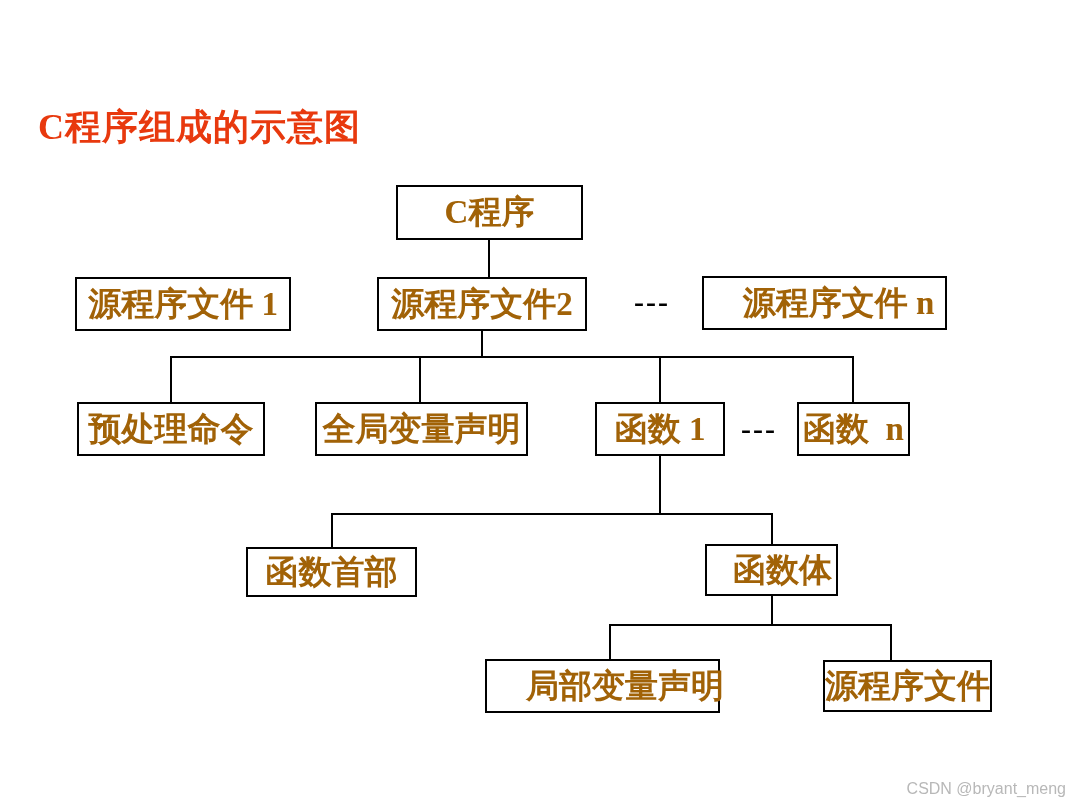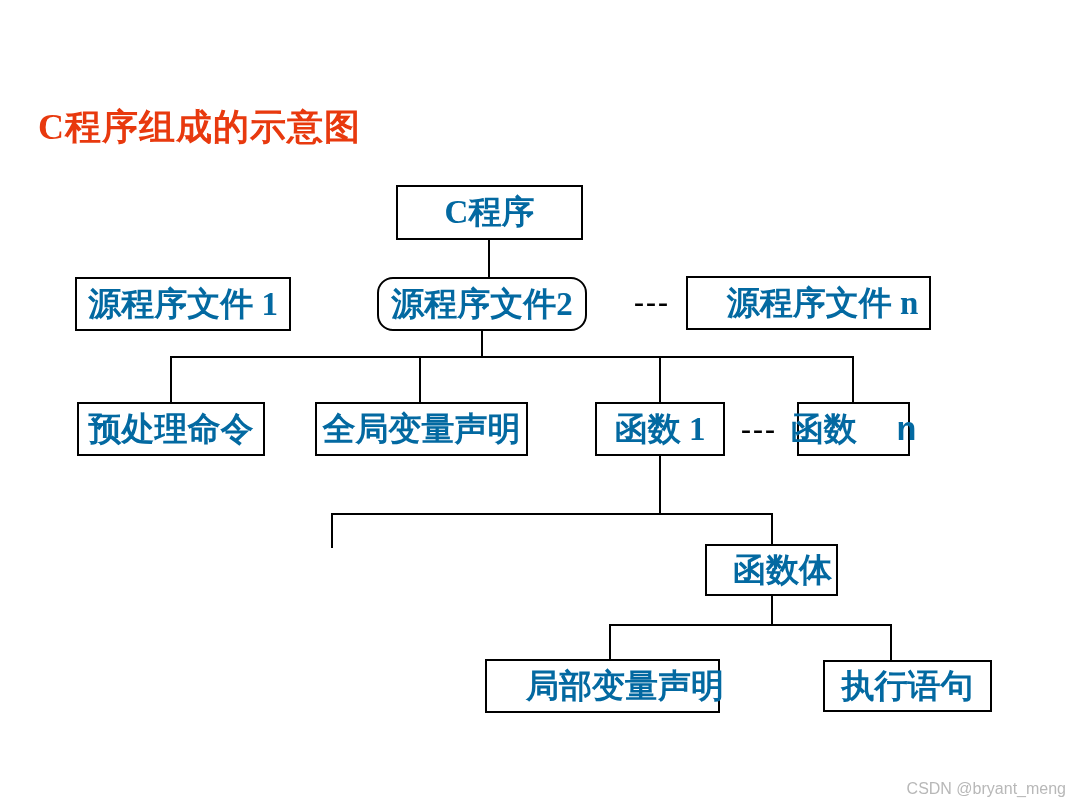"C程序" .node { color: #0369a1 -> #a16207 }
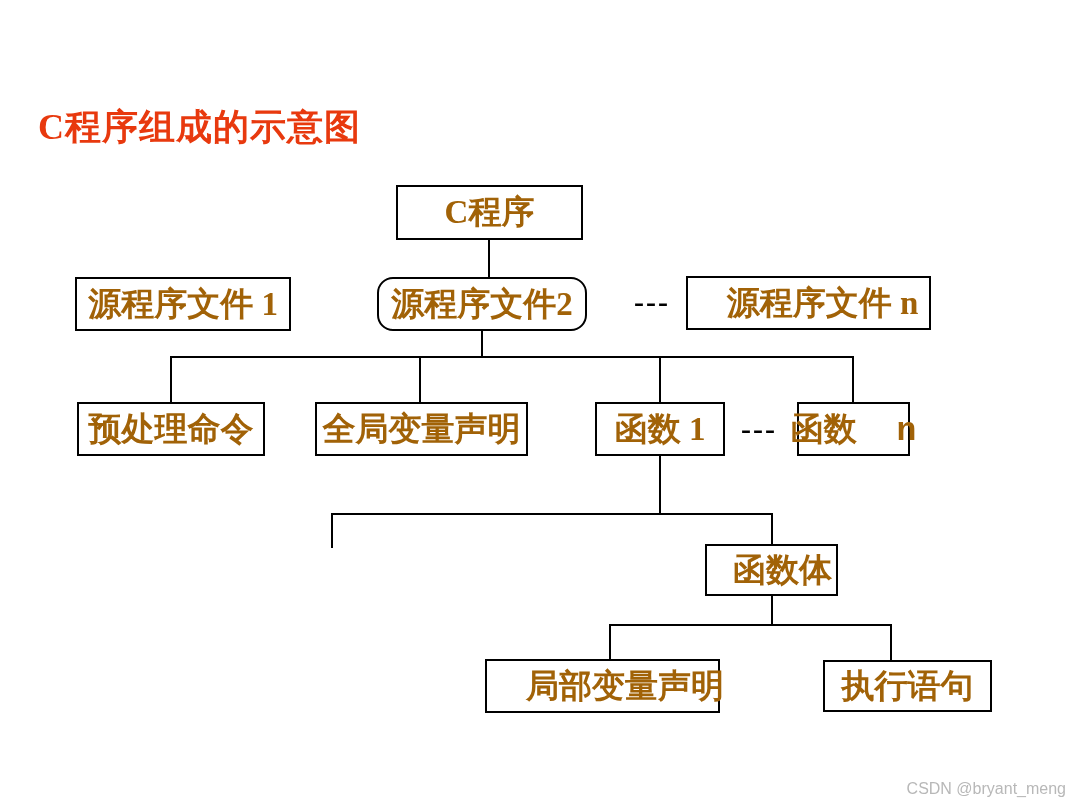"源程序文件2" div.node { border-radius: 16px -> none }
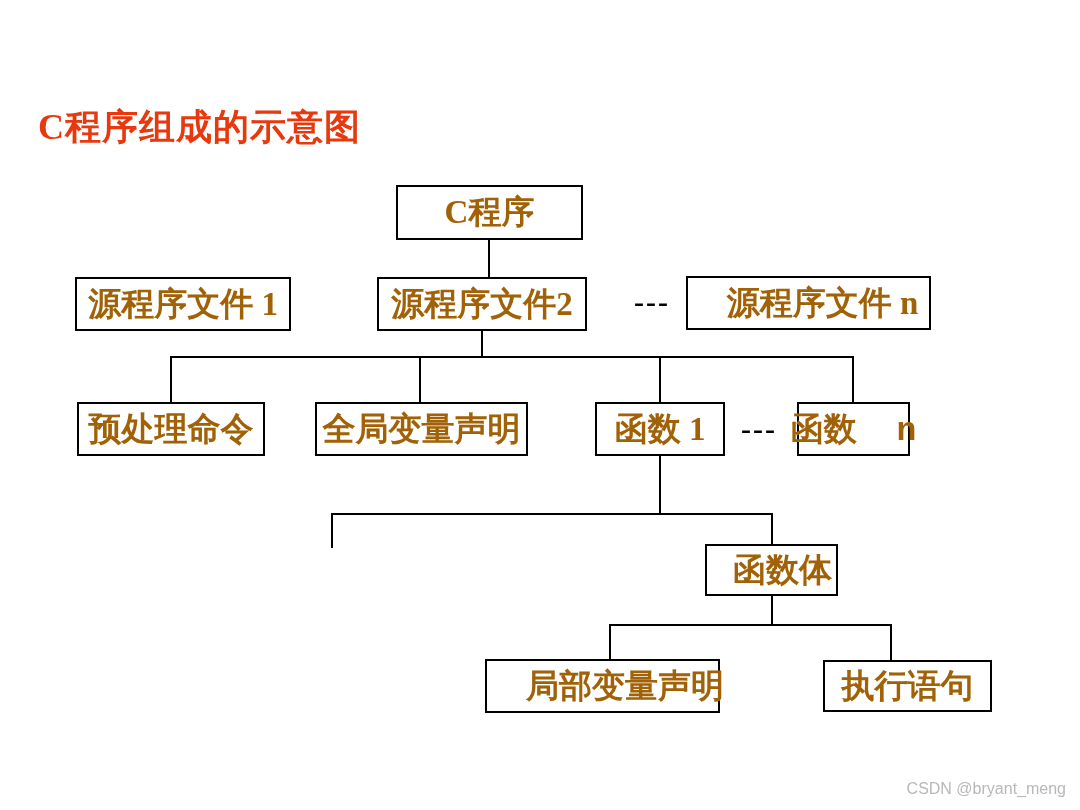"源程序文件 n" div.node { left: 686px -> 702px }
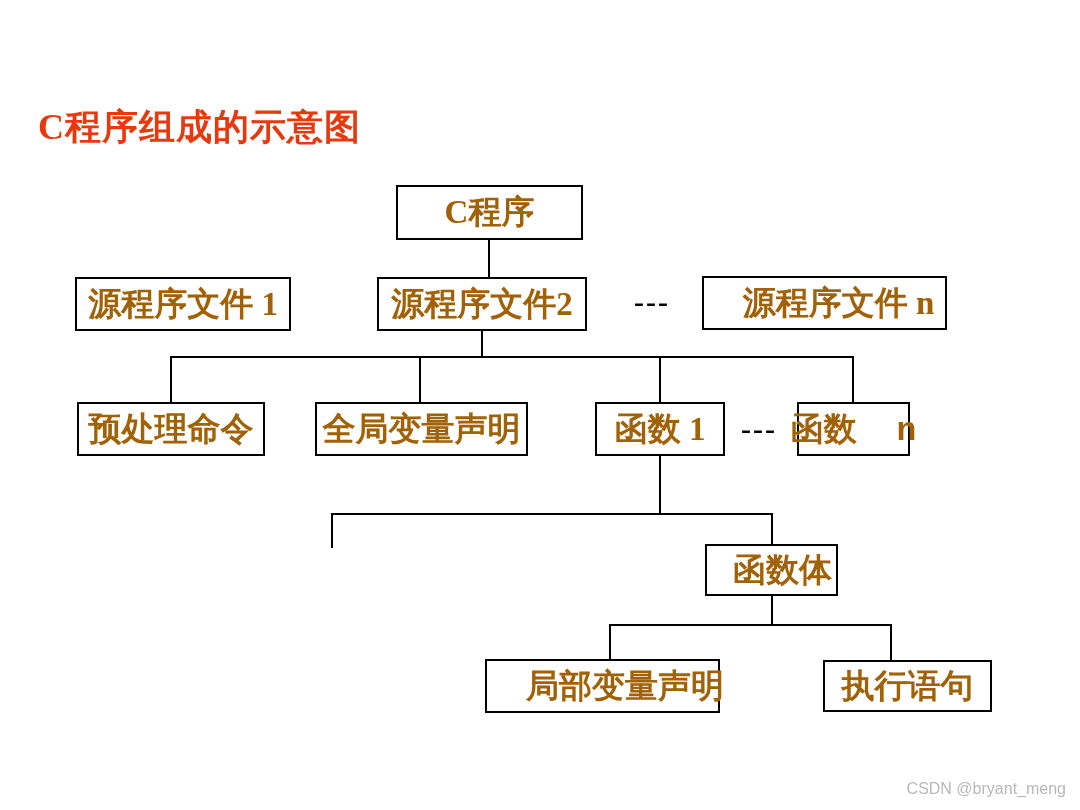"函数 n" div.node { font-family: Liberation Mono, monospace -> none }
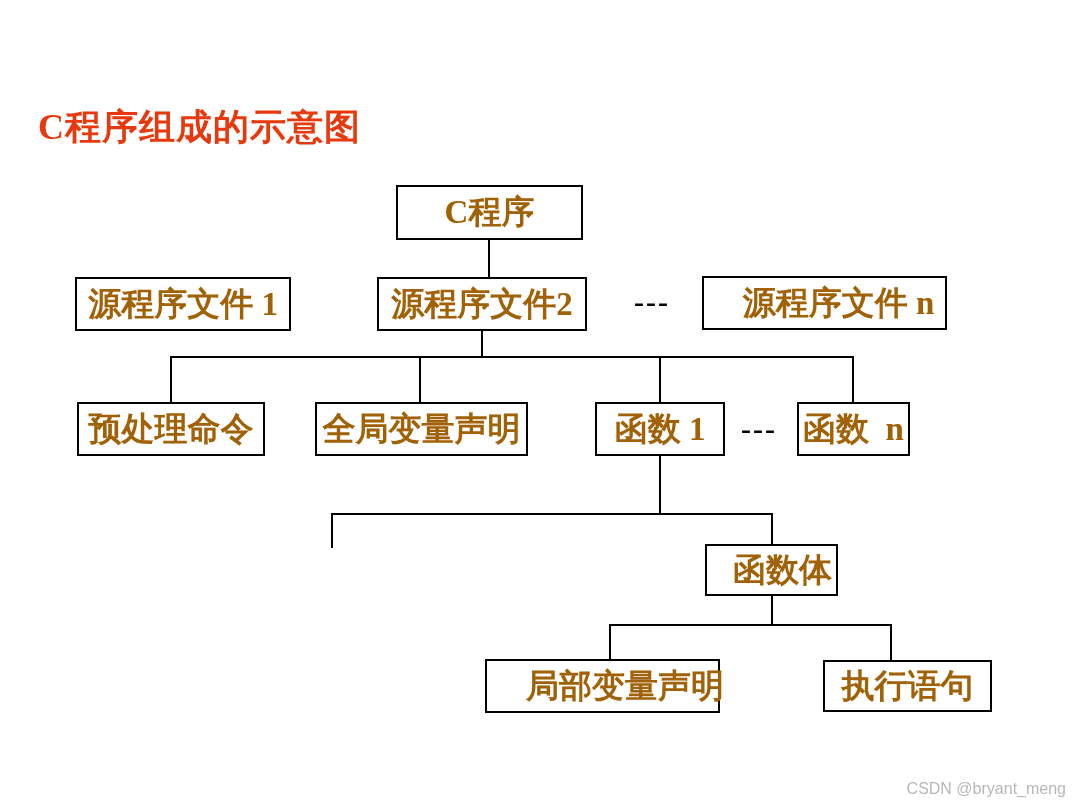"函数首部" div.node { html: none -> <div>函数首部</div> }
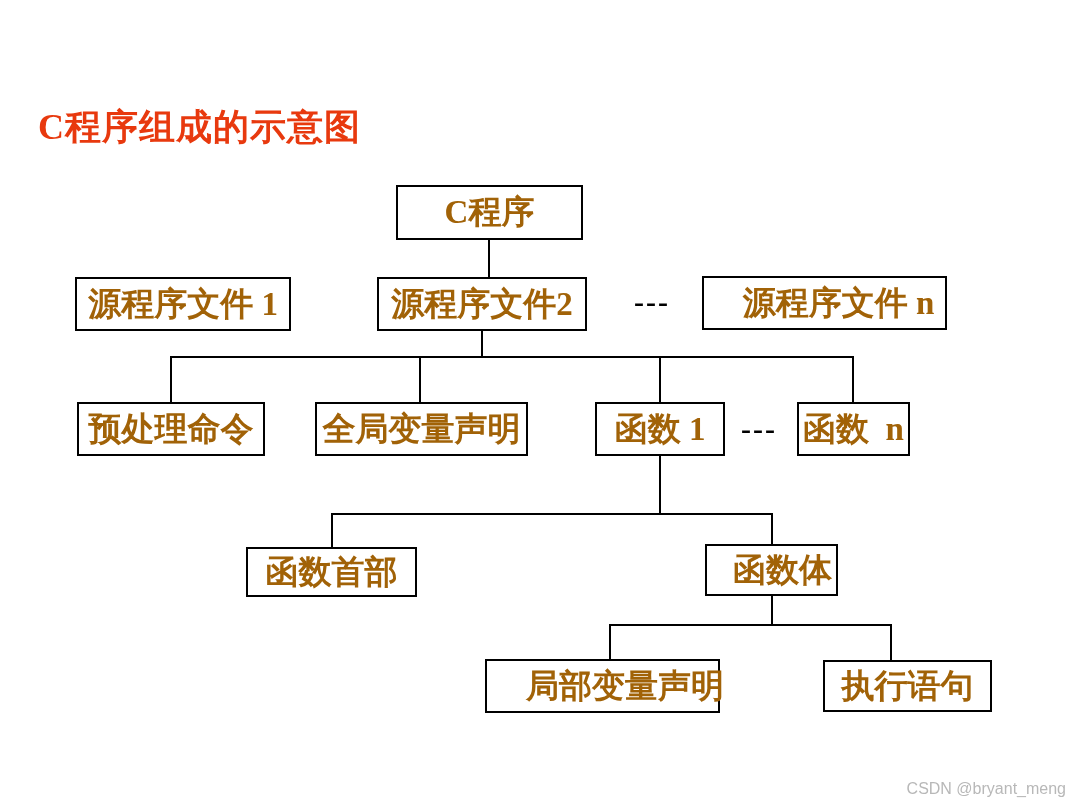"执行语句" div.node { text: 执行语句 -> 源程序文件 }
